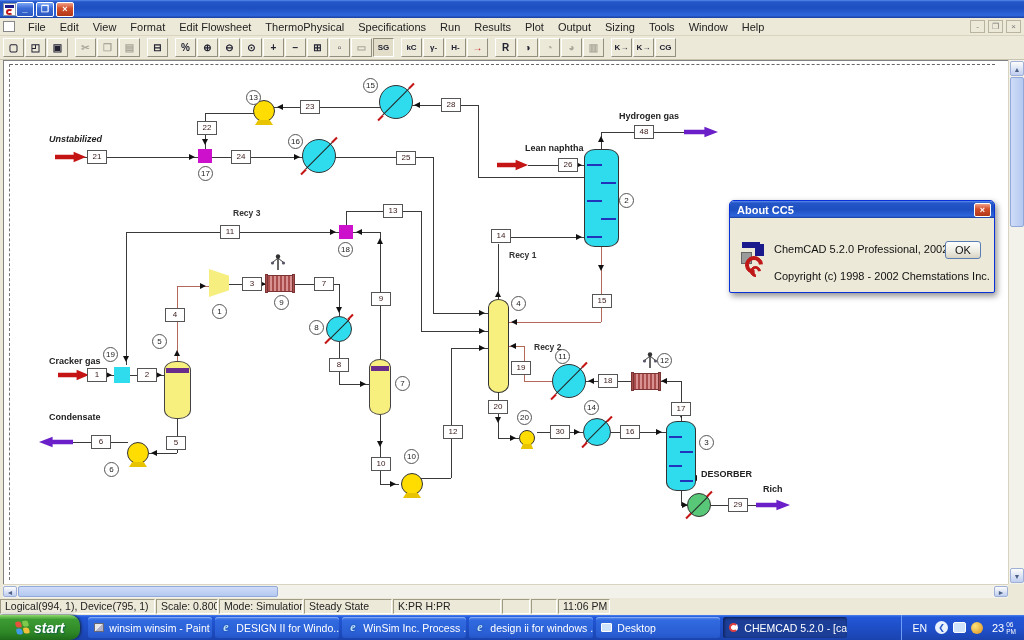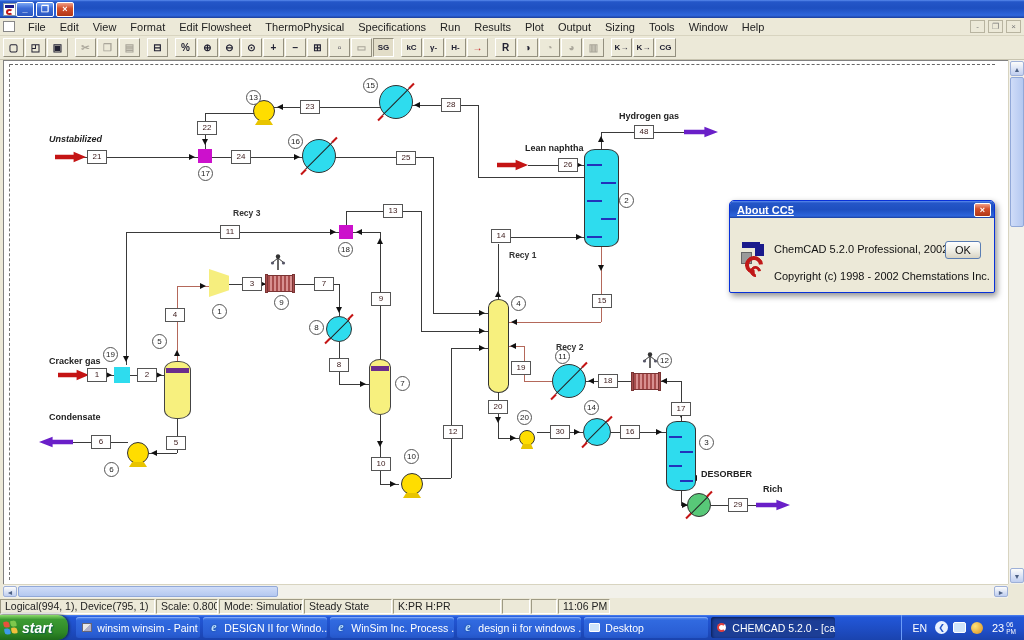"About CC5" #dlg-title span { text-decoration: underline -> none }
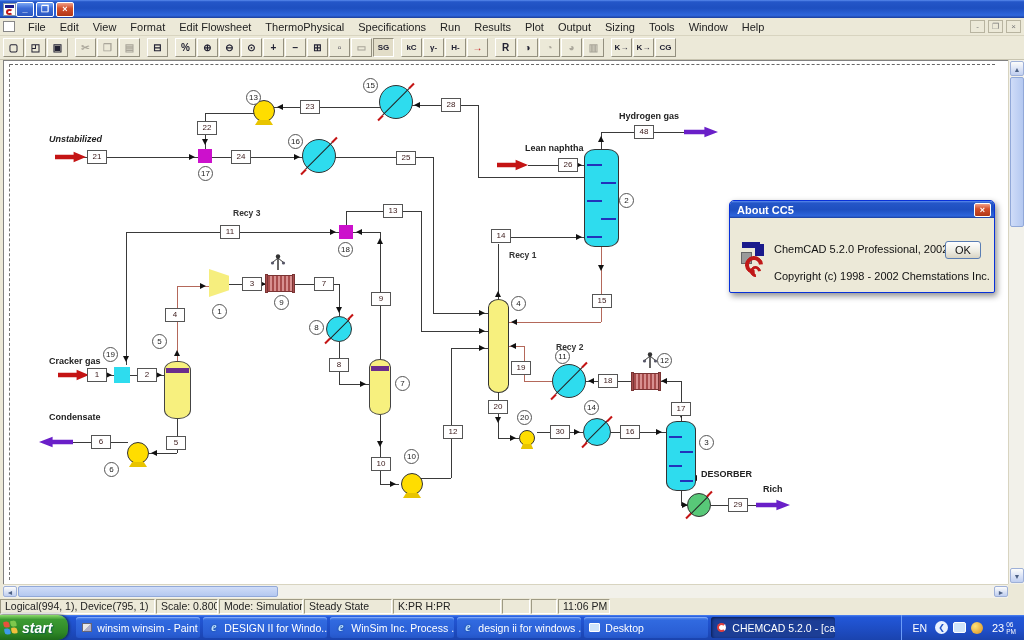"Recy 2" div.flabel { left: 552px -> 530px }
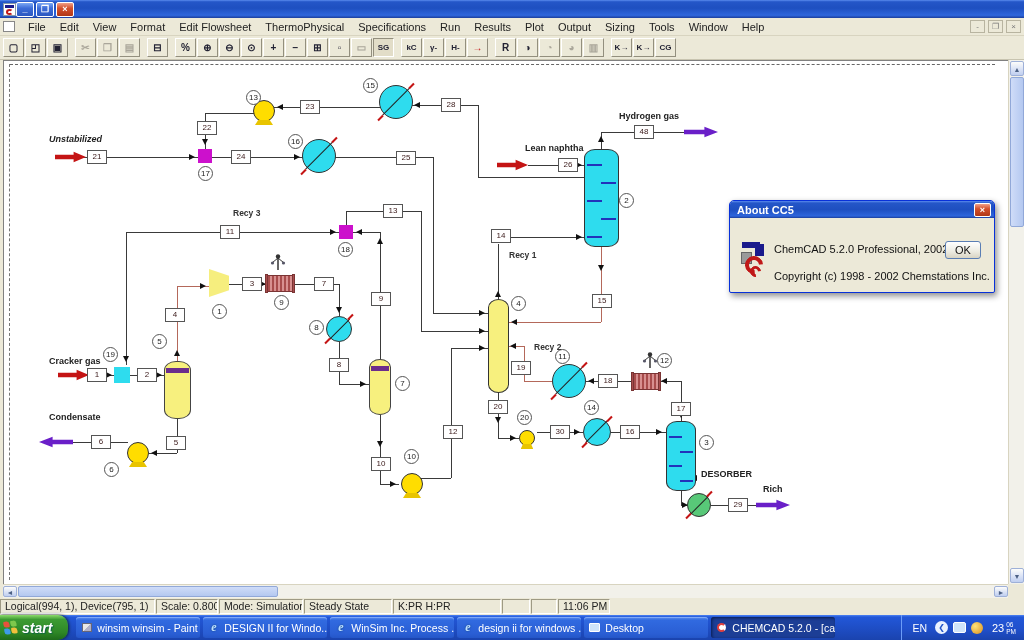"start" #startbtn { padding: 0 16px 0 4px -> 0 16px 0 16px }
